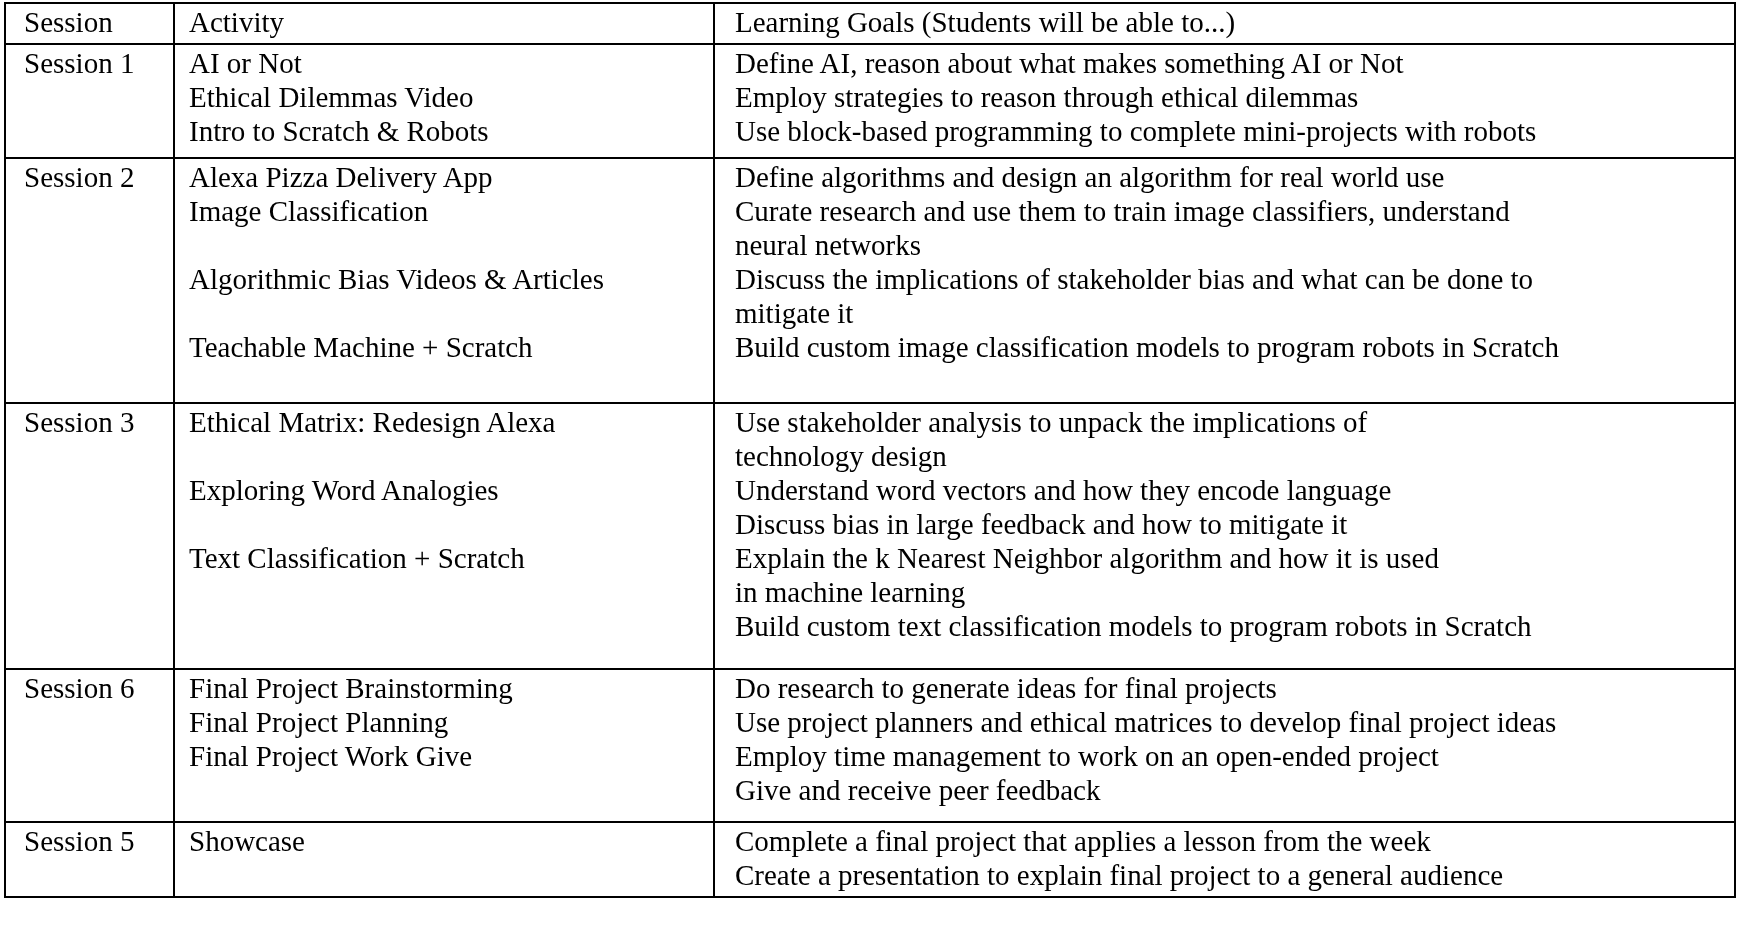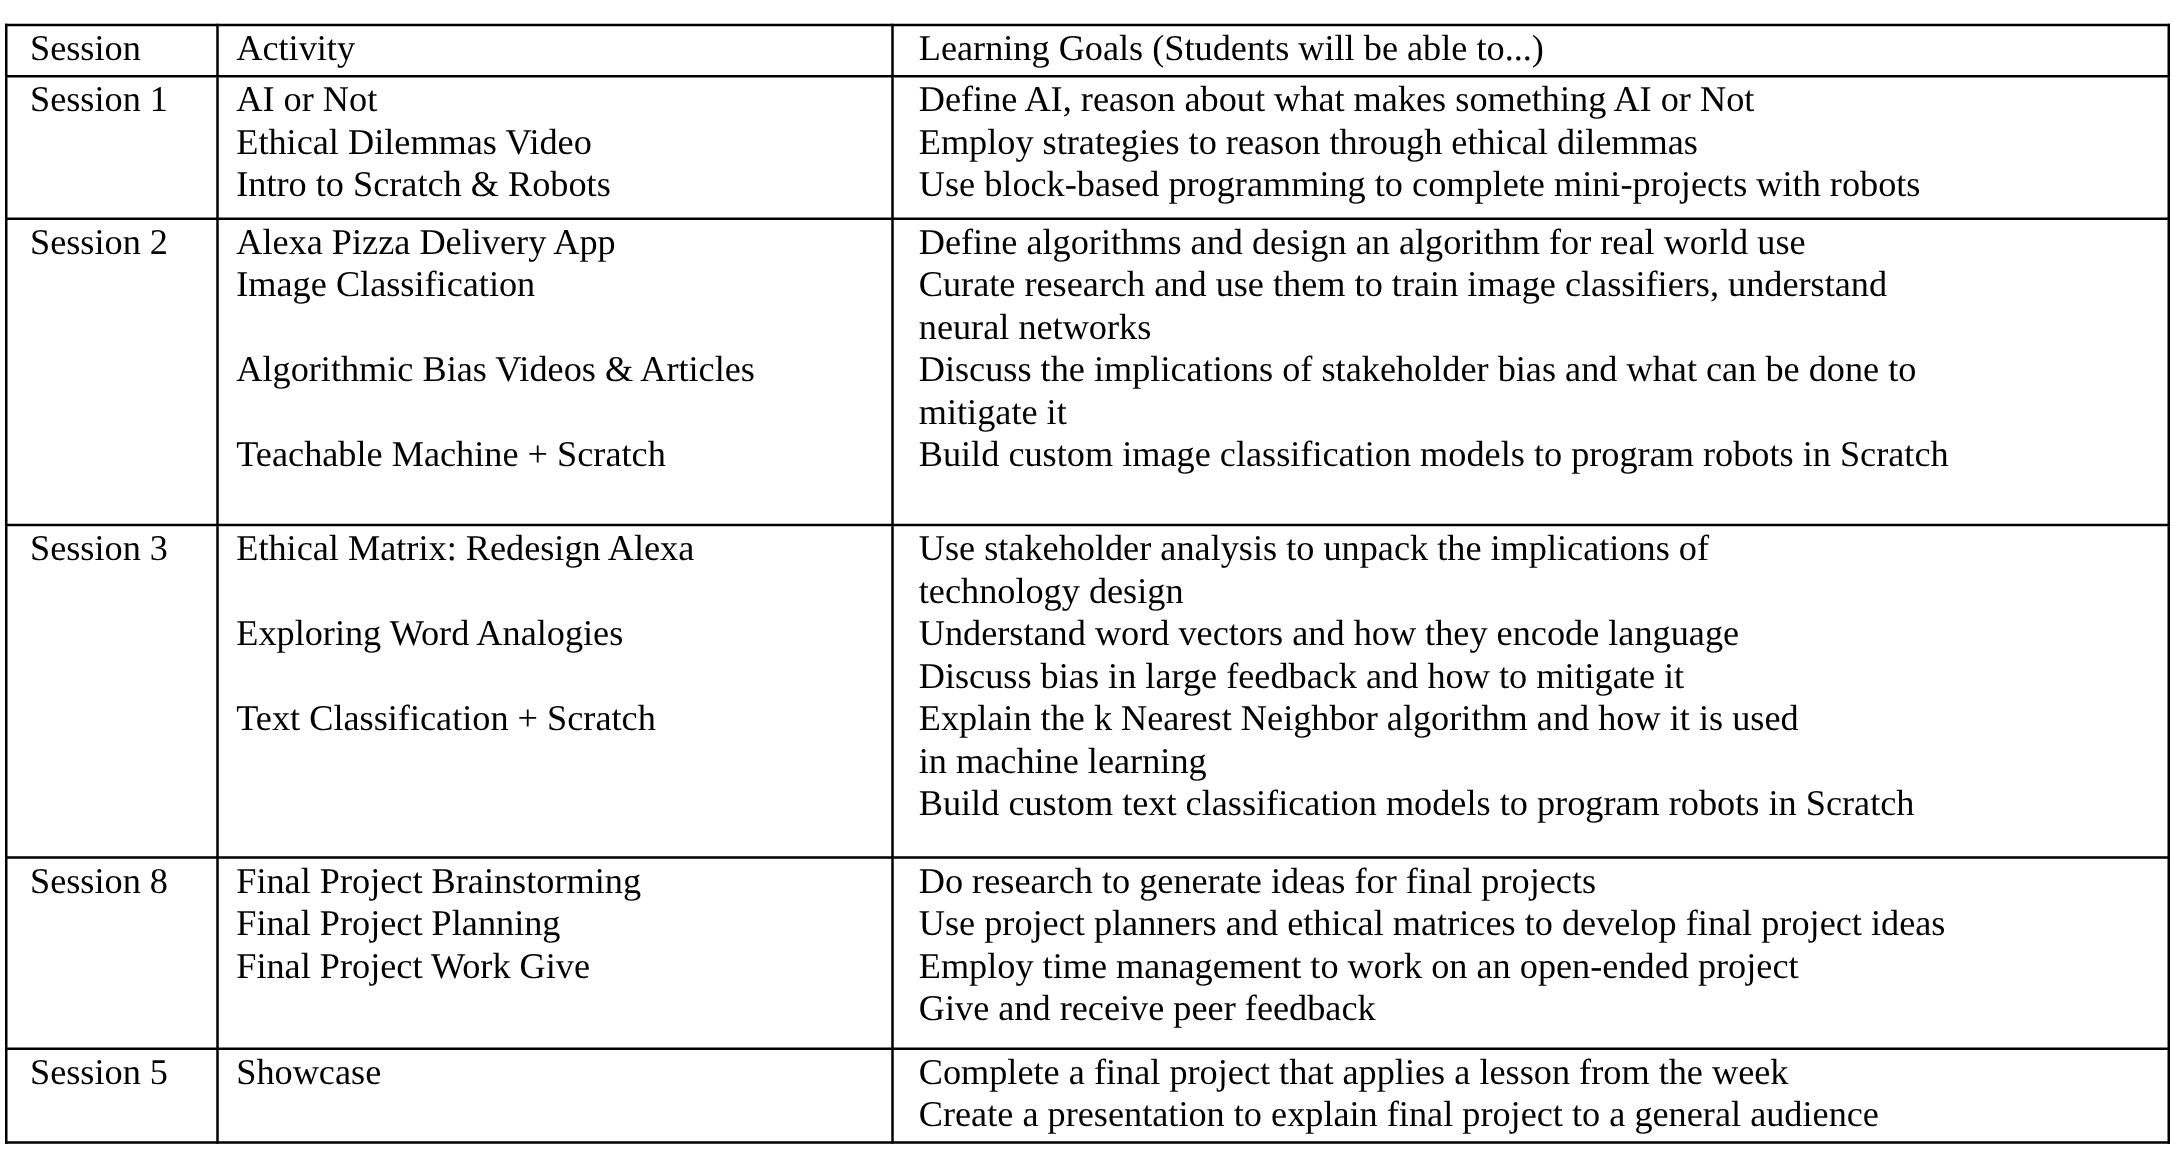"Session" table.curriculum { top: 19px -> 2px }
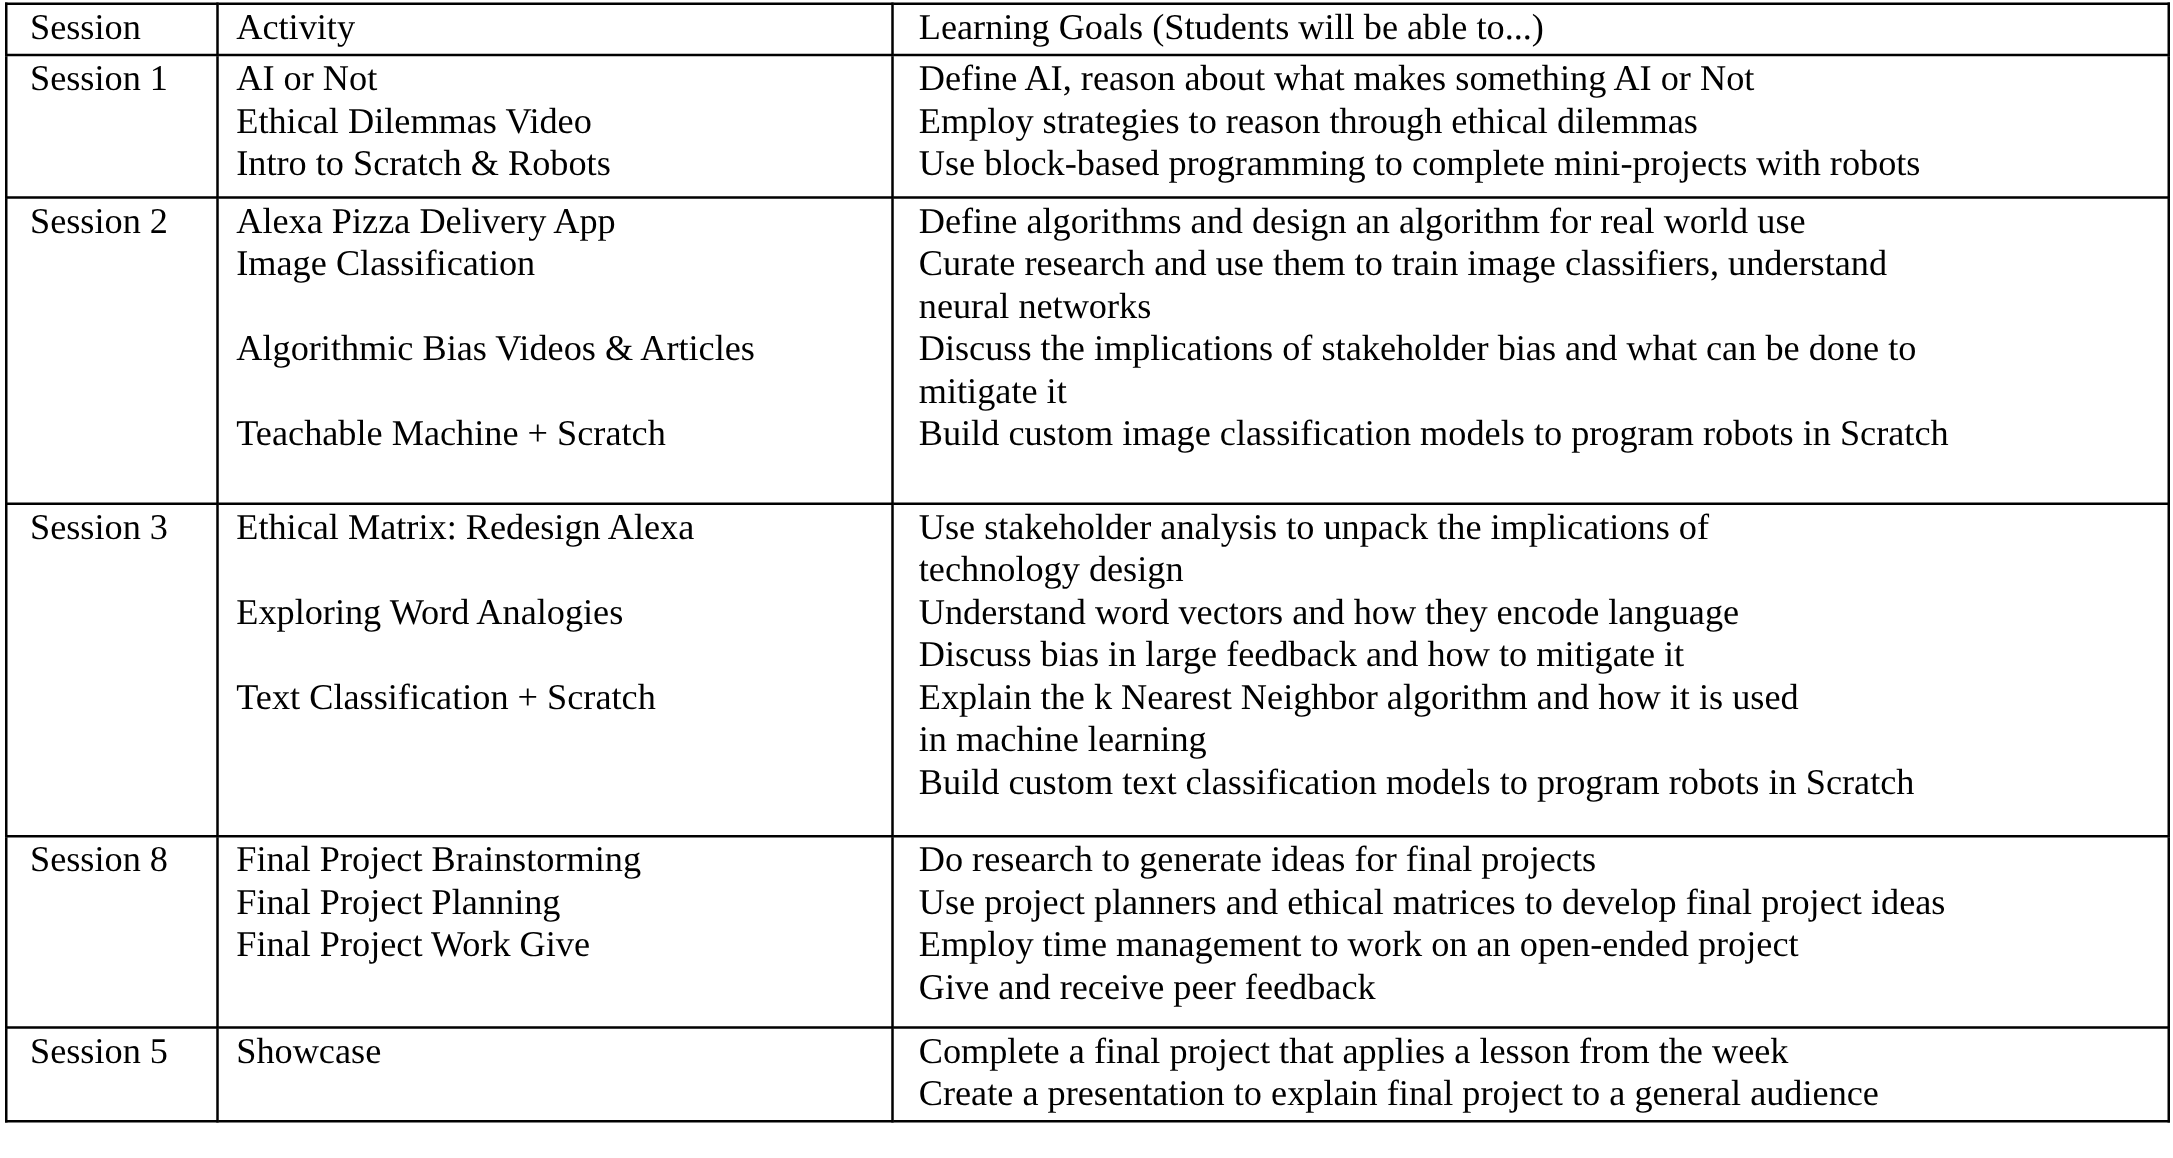"Session 8" span.line { text: 8 -> 6 }
